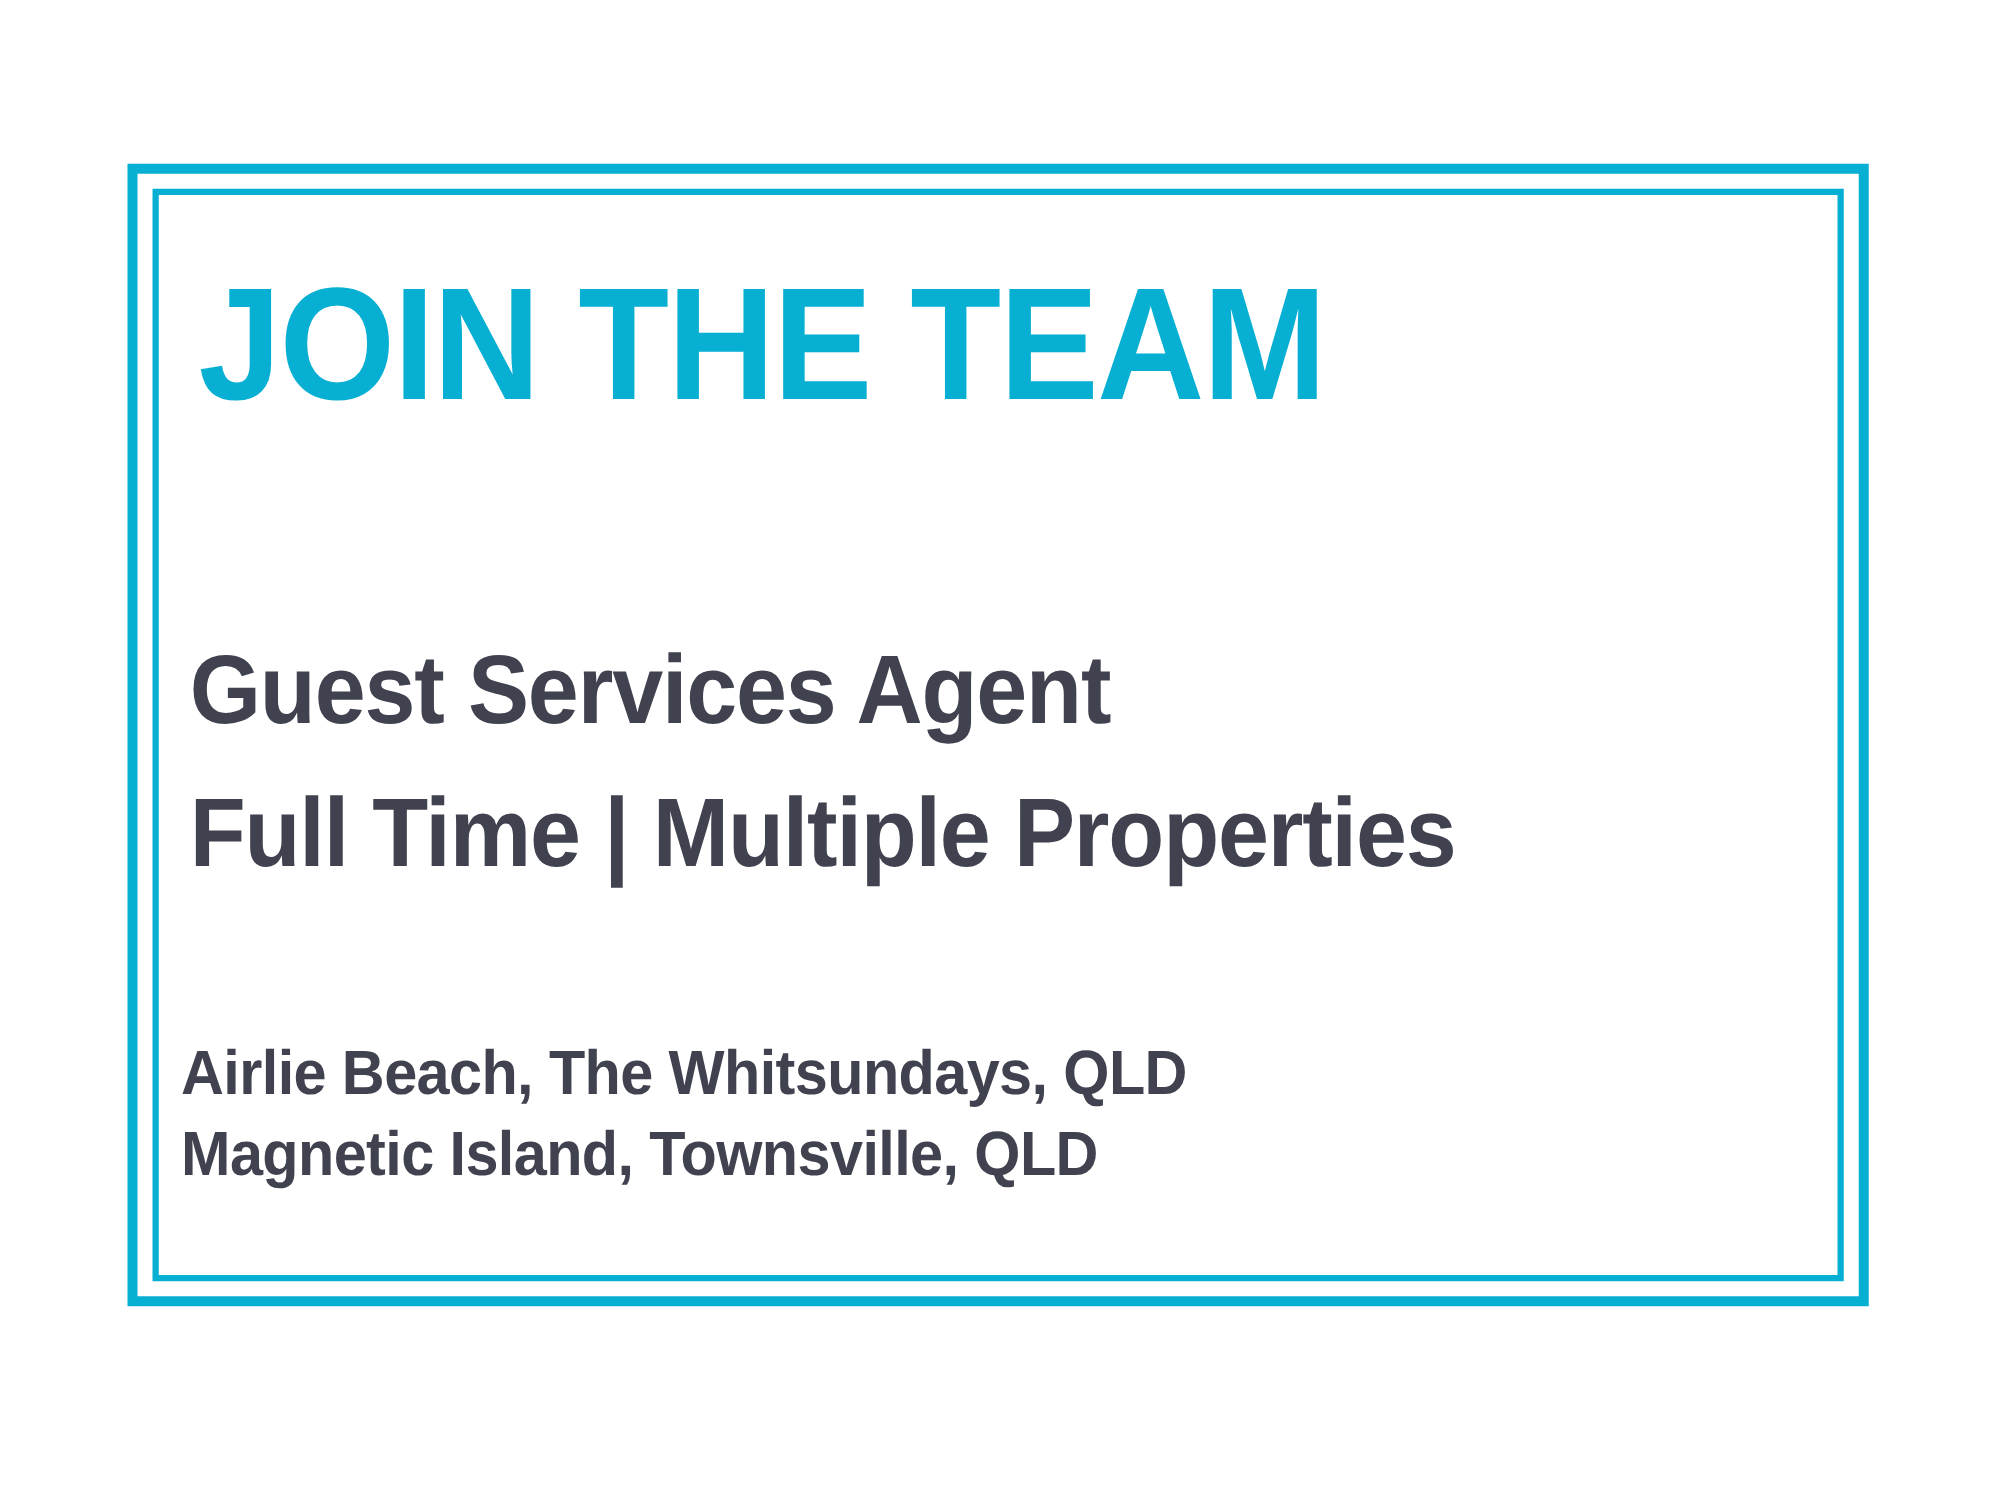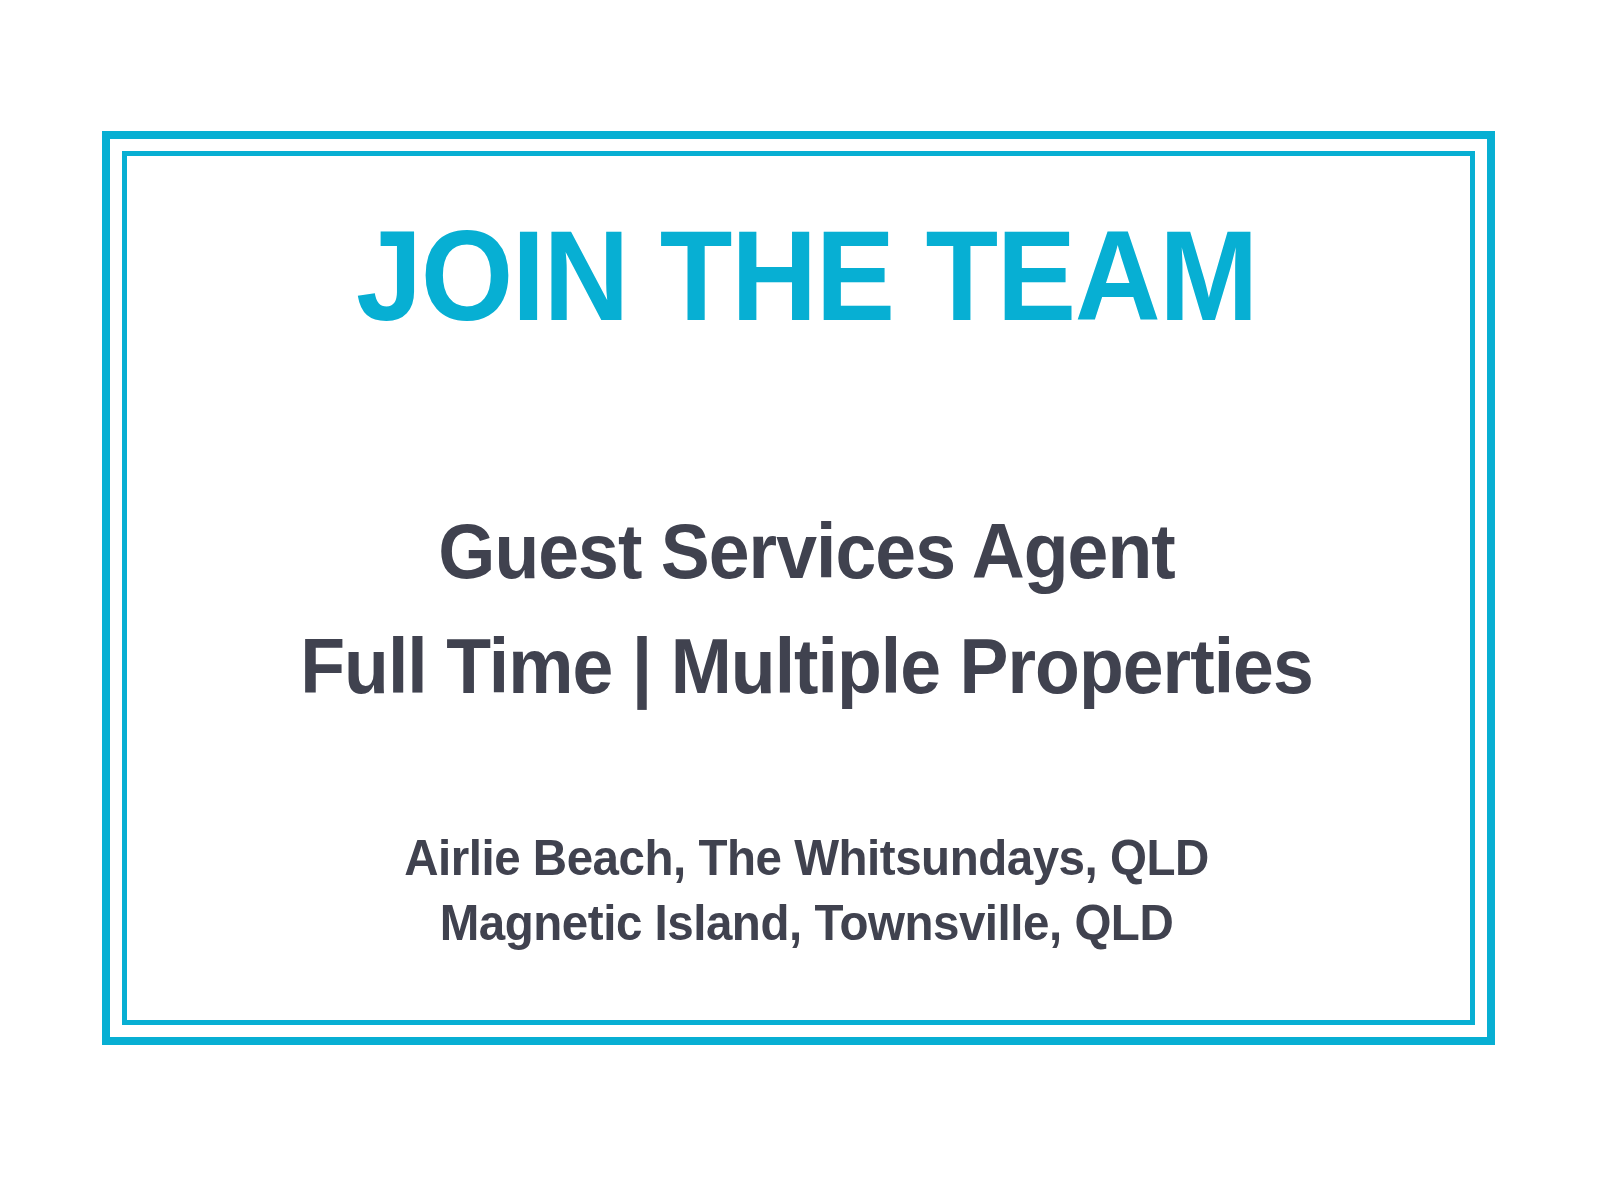"JOIN THE TEAM" .content { text-align: center -> left }
